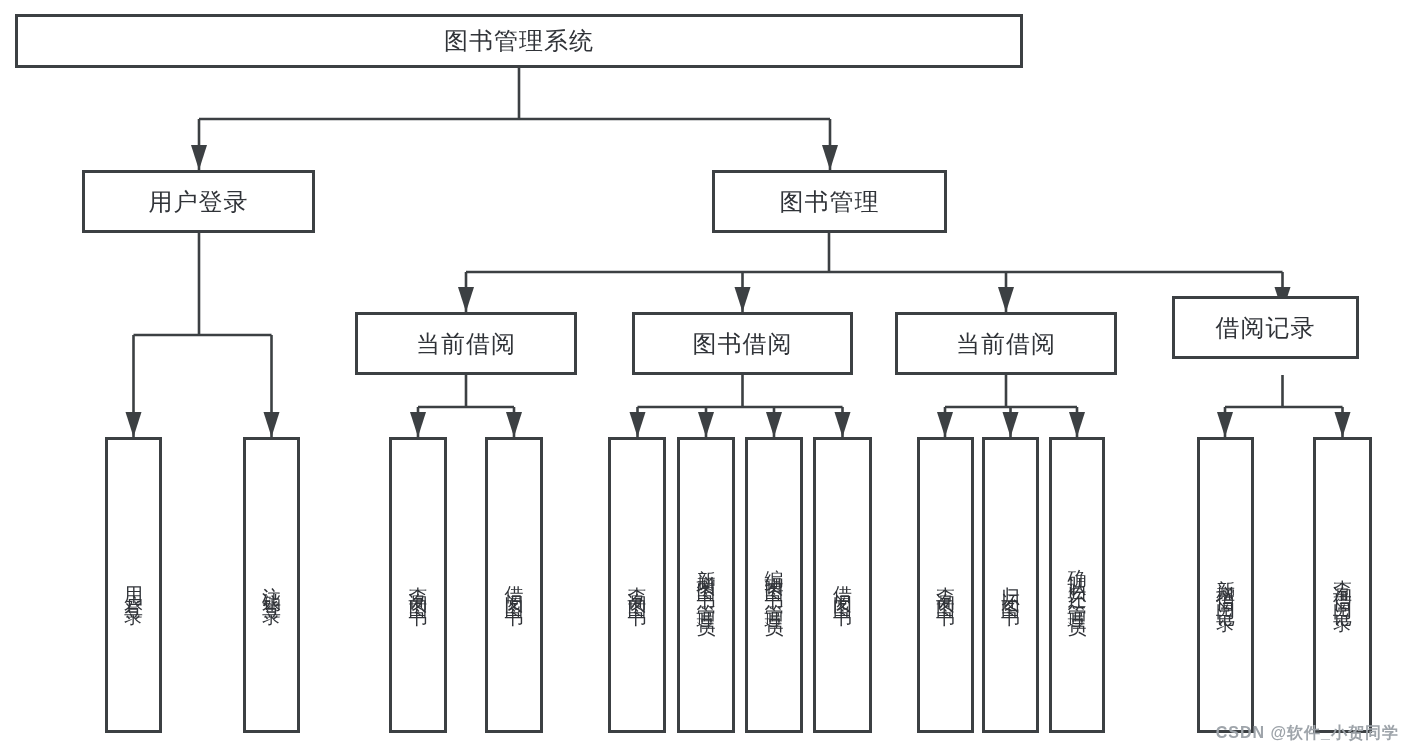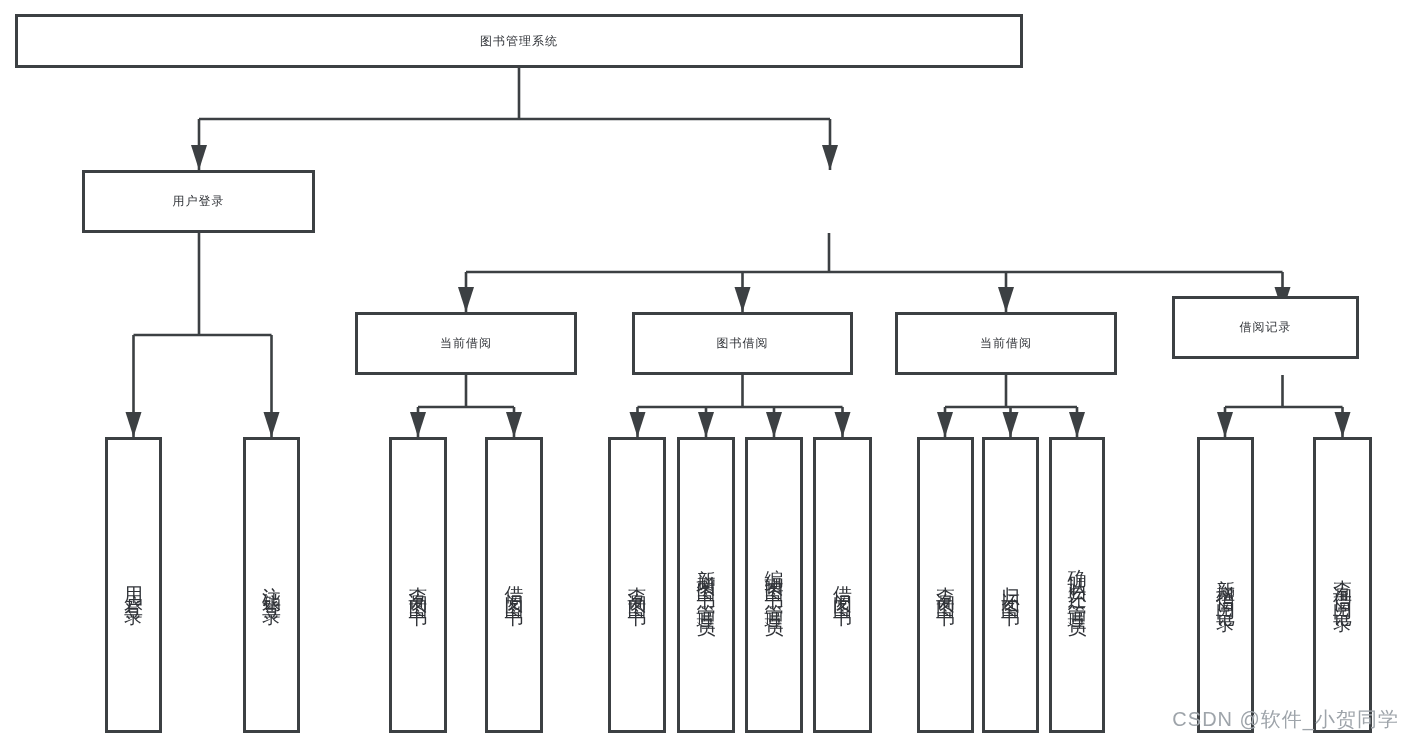"图书管理系统" .node { font-size: 12px -> 24px }
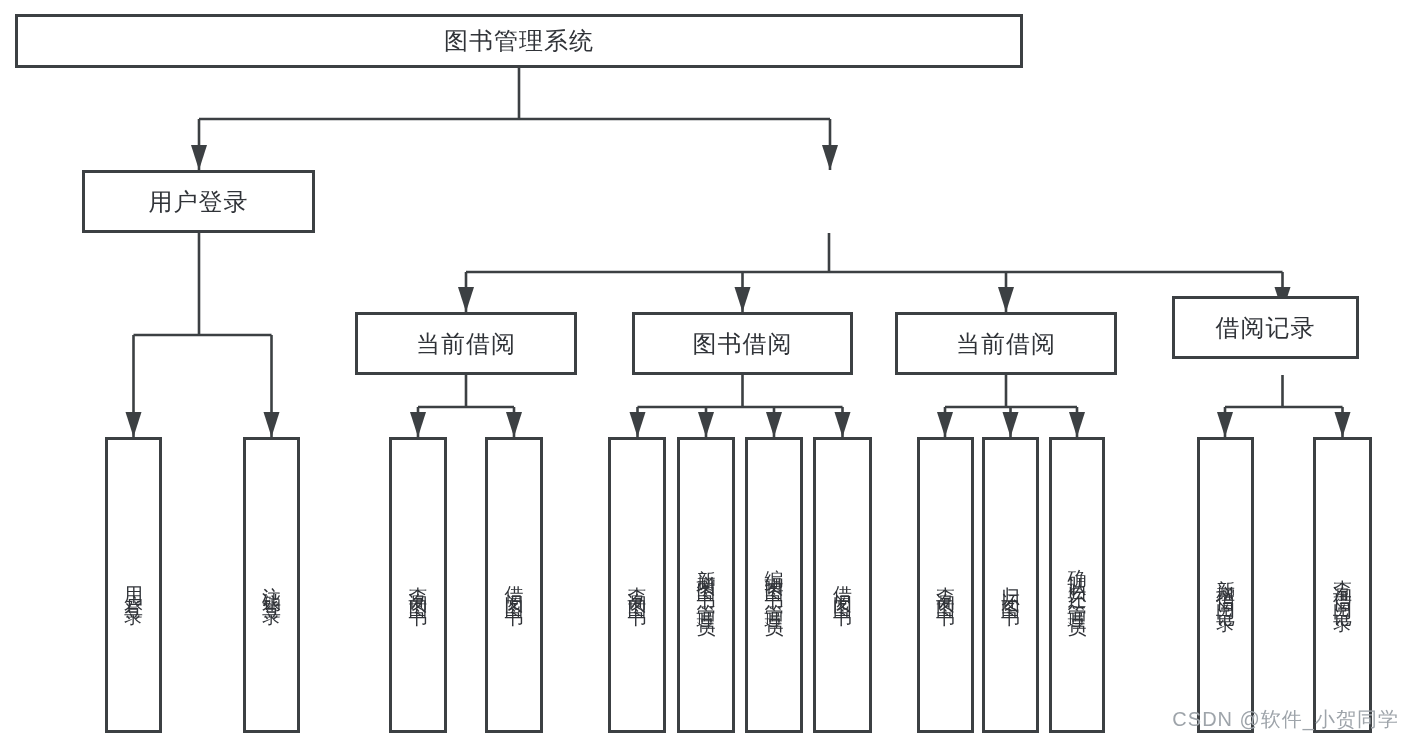"图书管理" div.node { html: none -> <div> <span>图书管理</span> </div> }
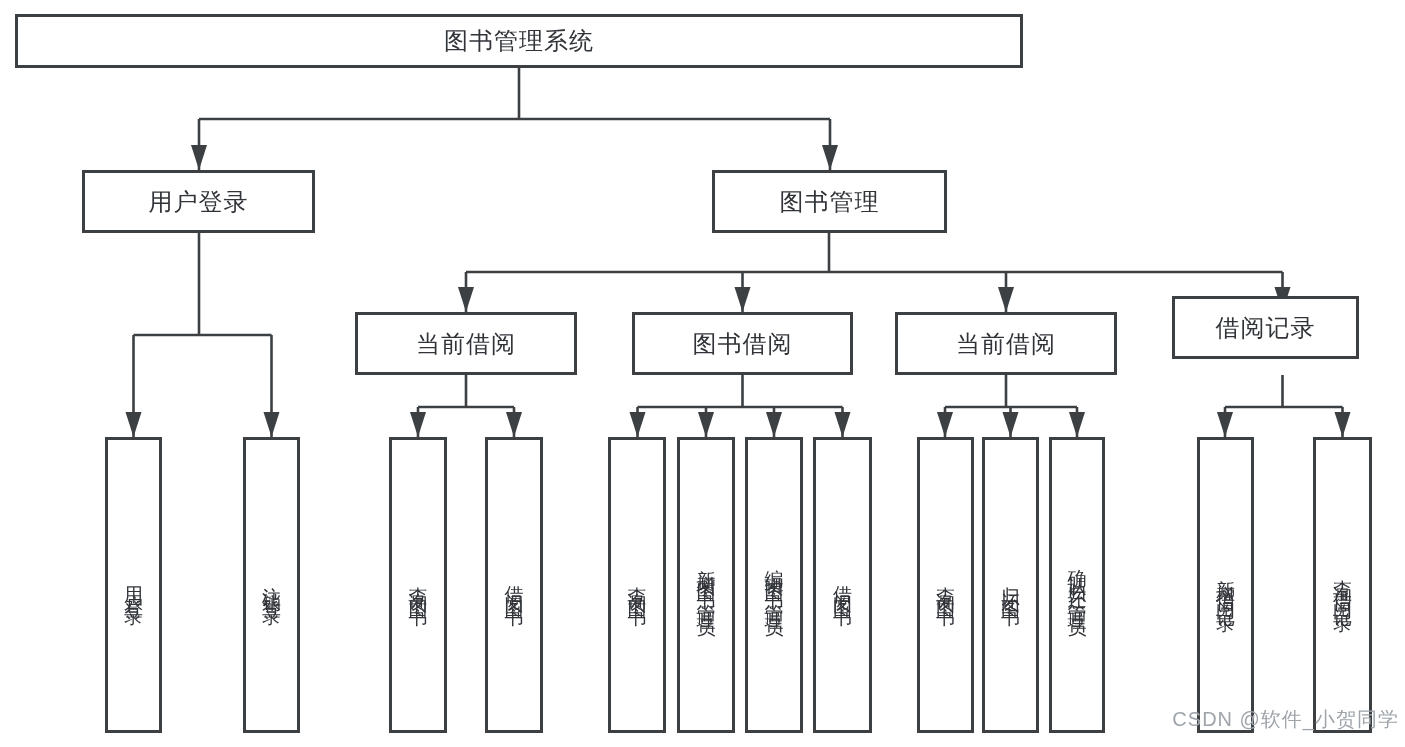"CSDN @软件_小贺同学" .watermark { bottom: 14px -> 3px; font-size: 20px -> 16px; font-weight: none -> bold }
